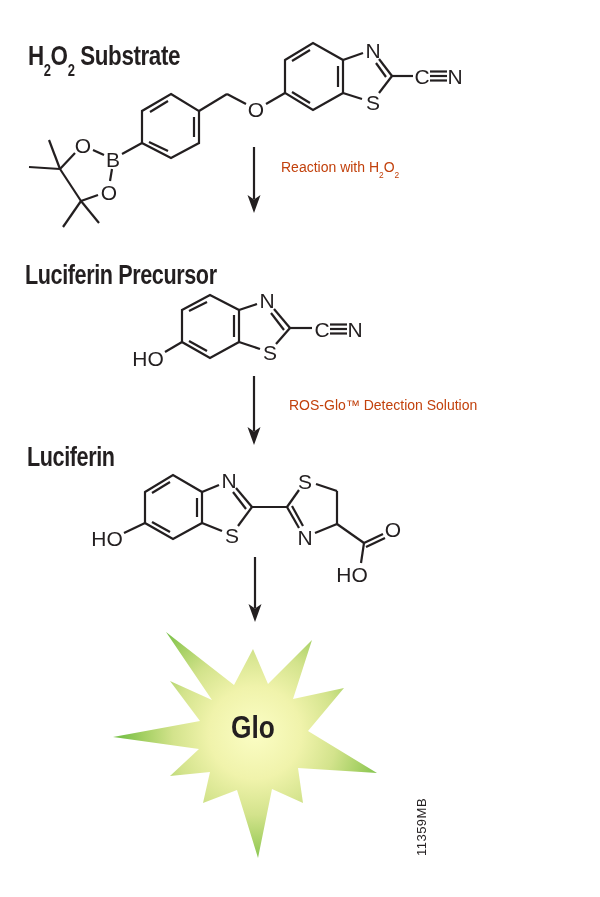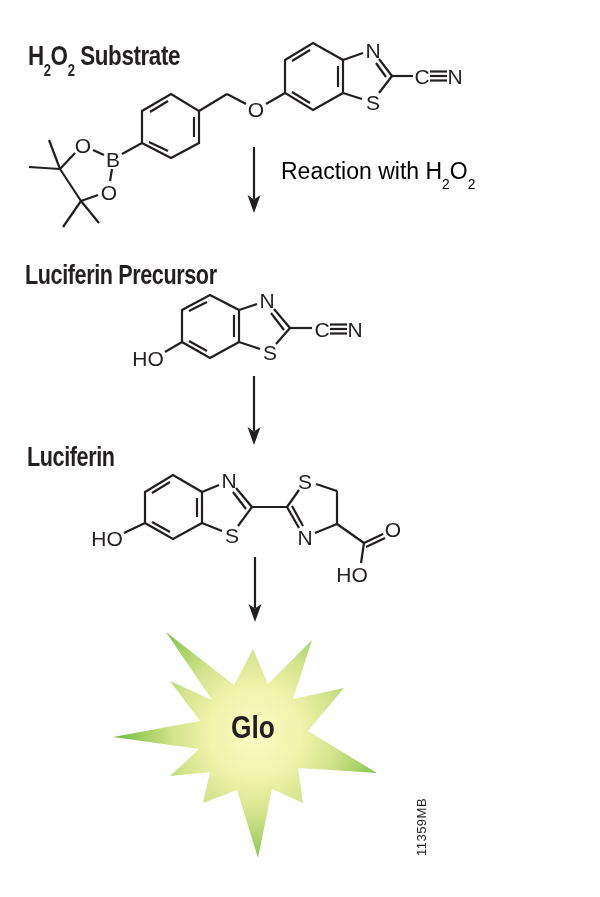"Reaction with H2O2" .graylabel { color: #000000 -> #c2410c; font-size: 23px -> 14px }
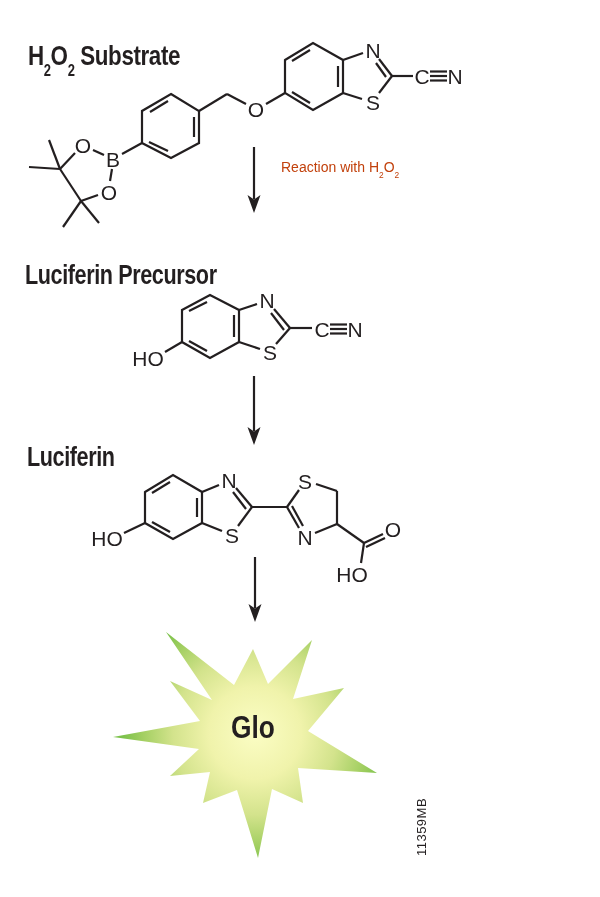"ROS-Glo™ Detection Solution" div.graylabel { html: none -> <div>ROS-Glo™ Detection Solution</div> }
